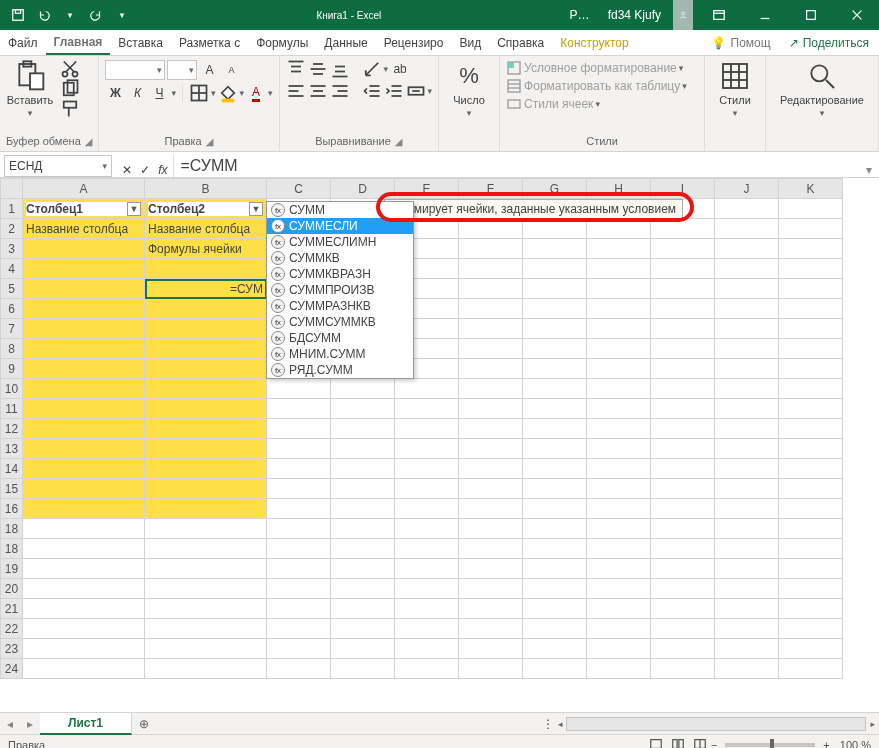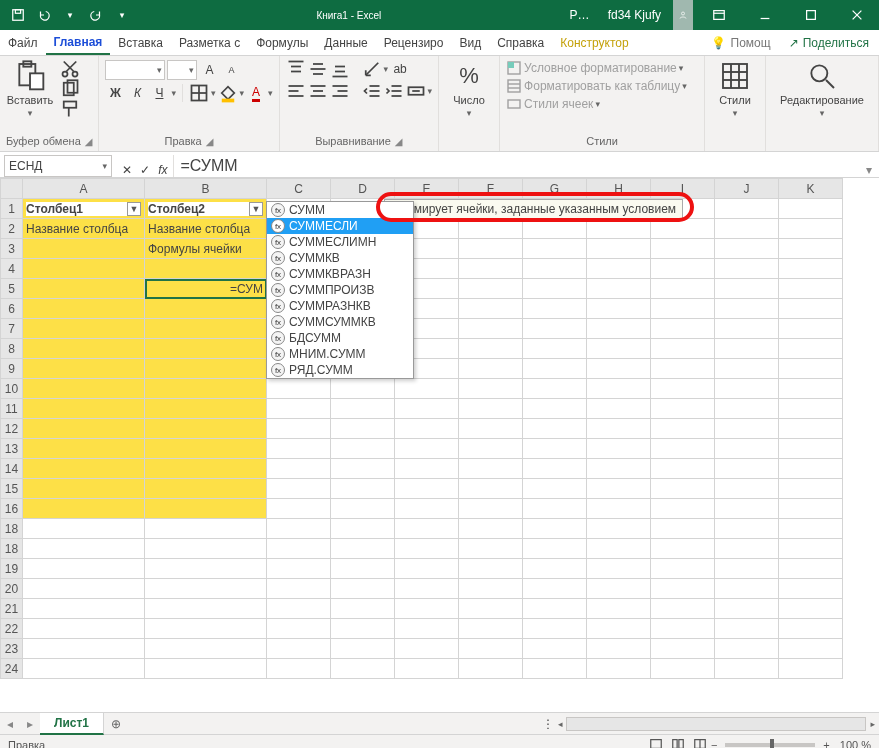"Главная" .tab.active { color: #1d4ed8 -> #737373 }
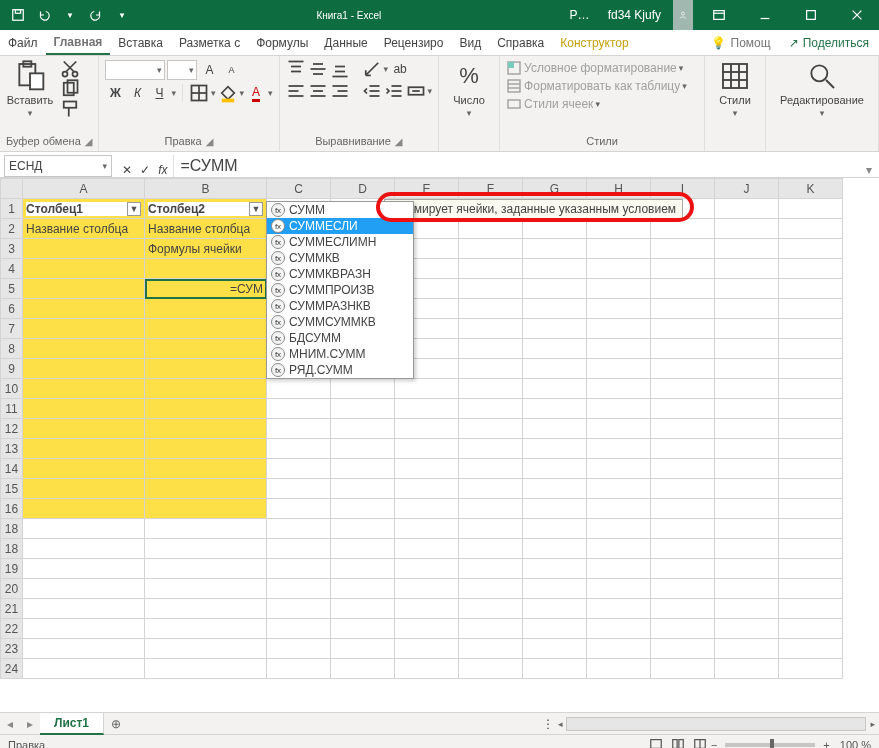"Лист1" .sheettabs .tabitem { padding: 0 14px -> 0 28px }
